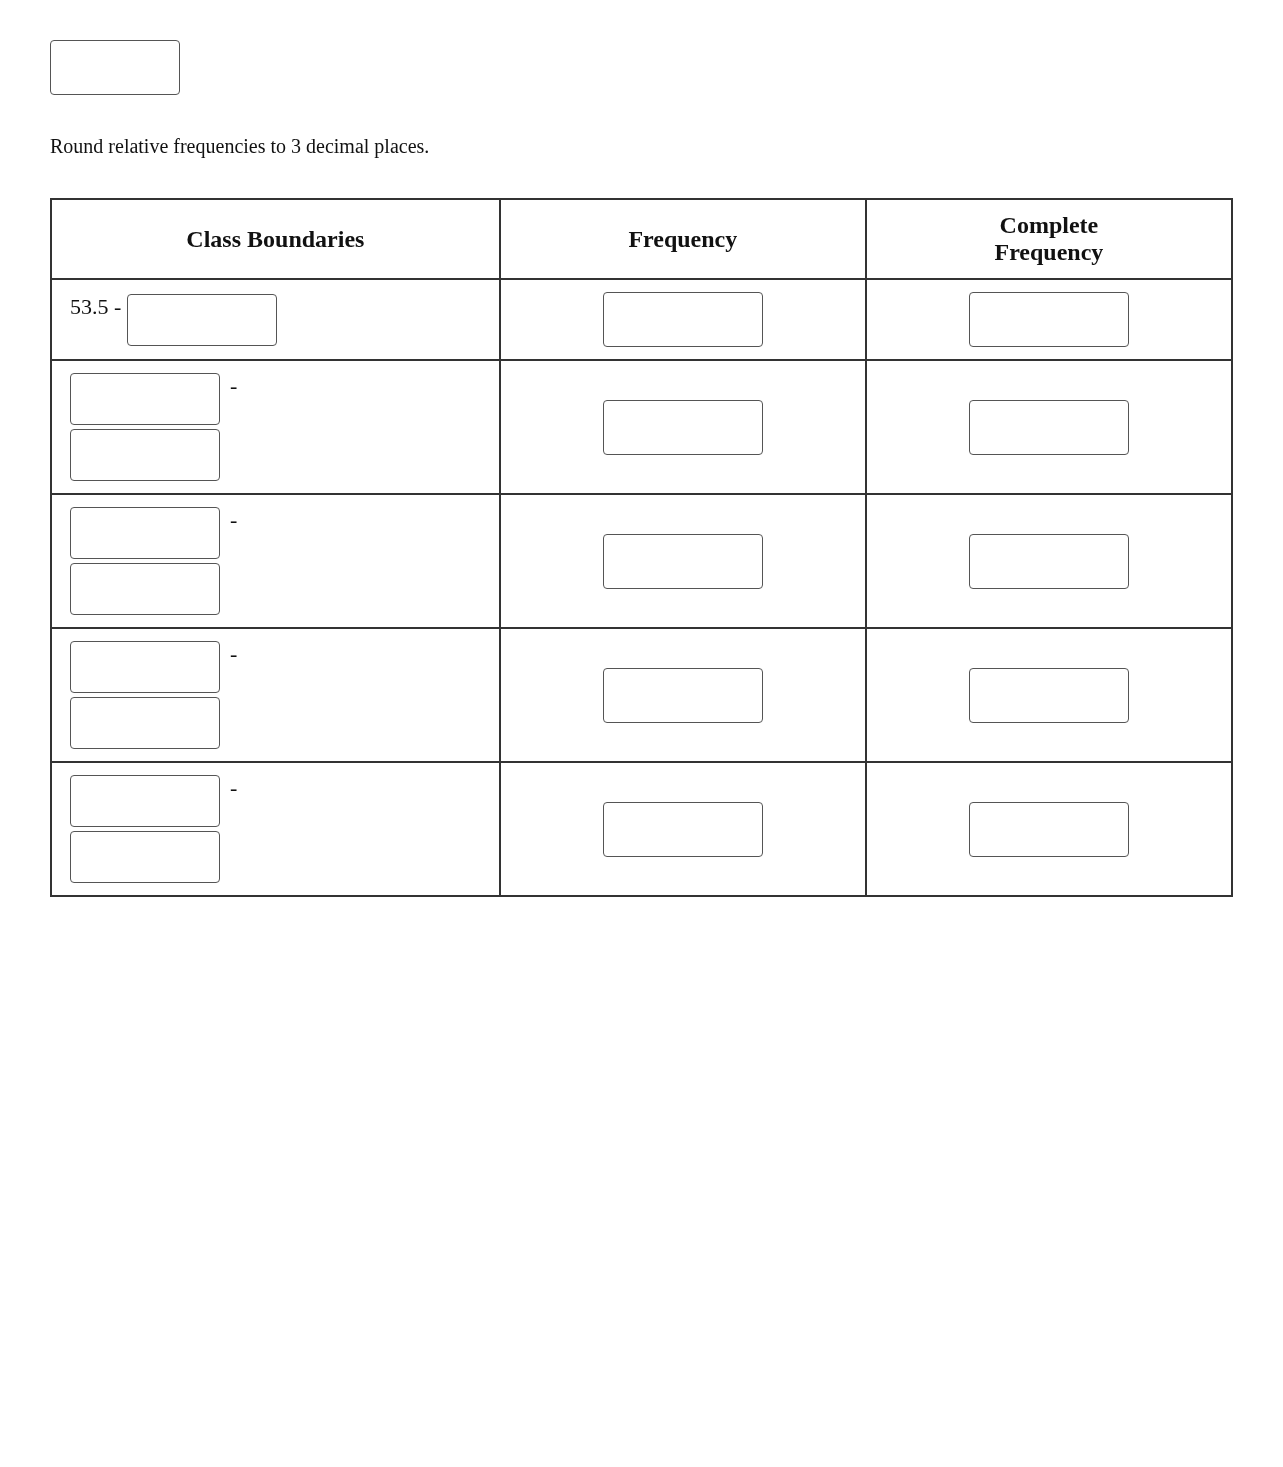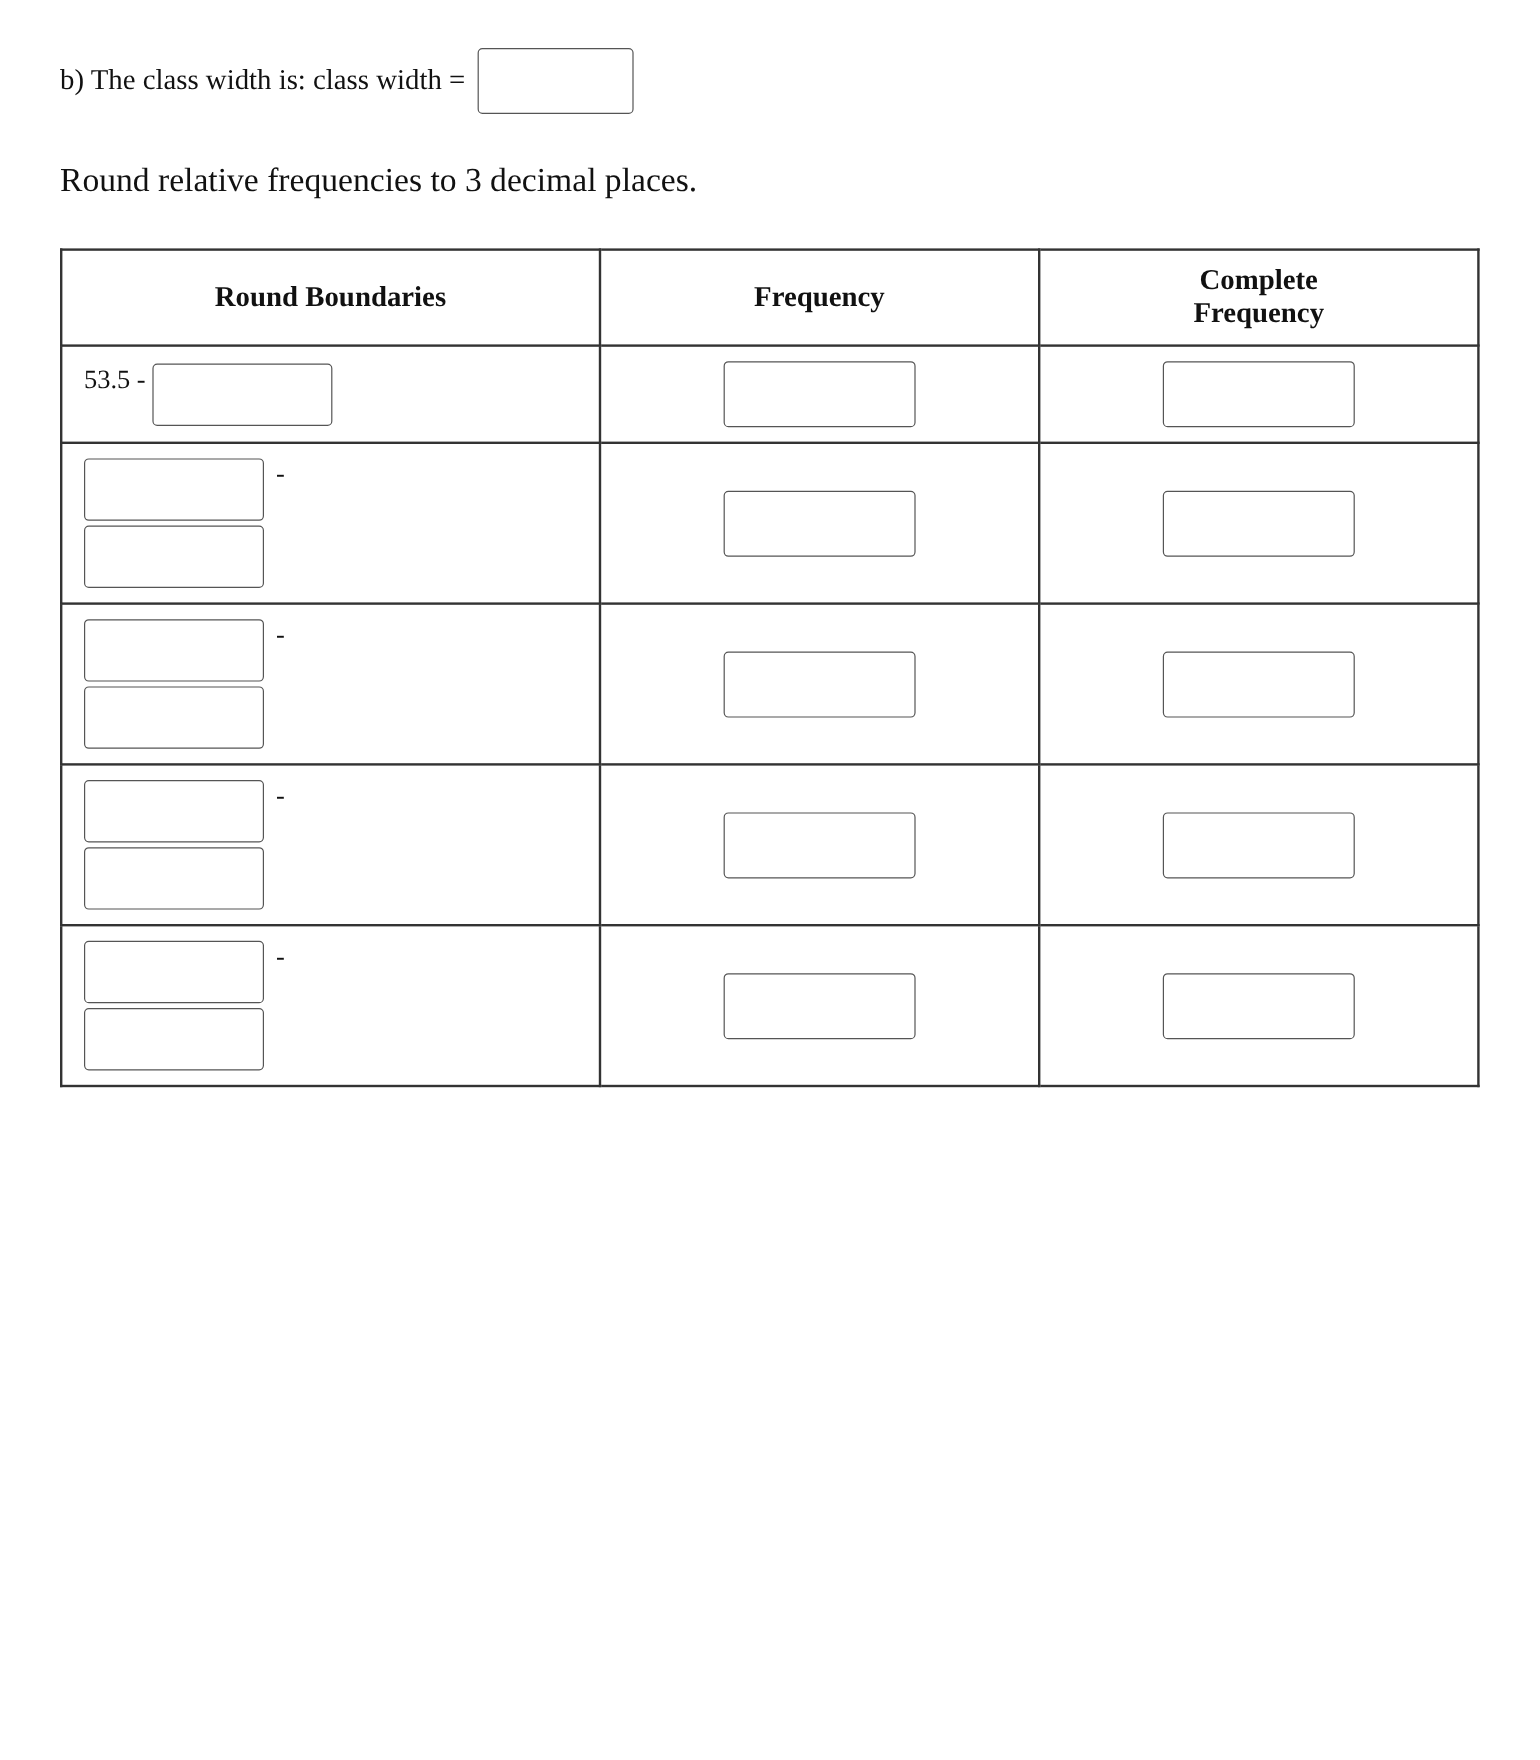"b) The class width is:" span.class-width-label { html: <span>b) The class width is: class width =</span> -> none }
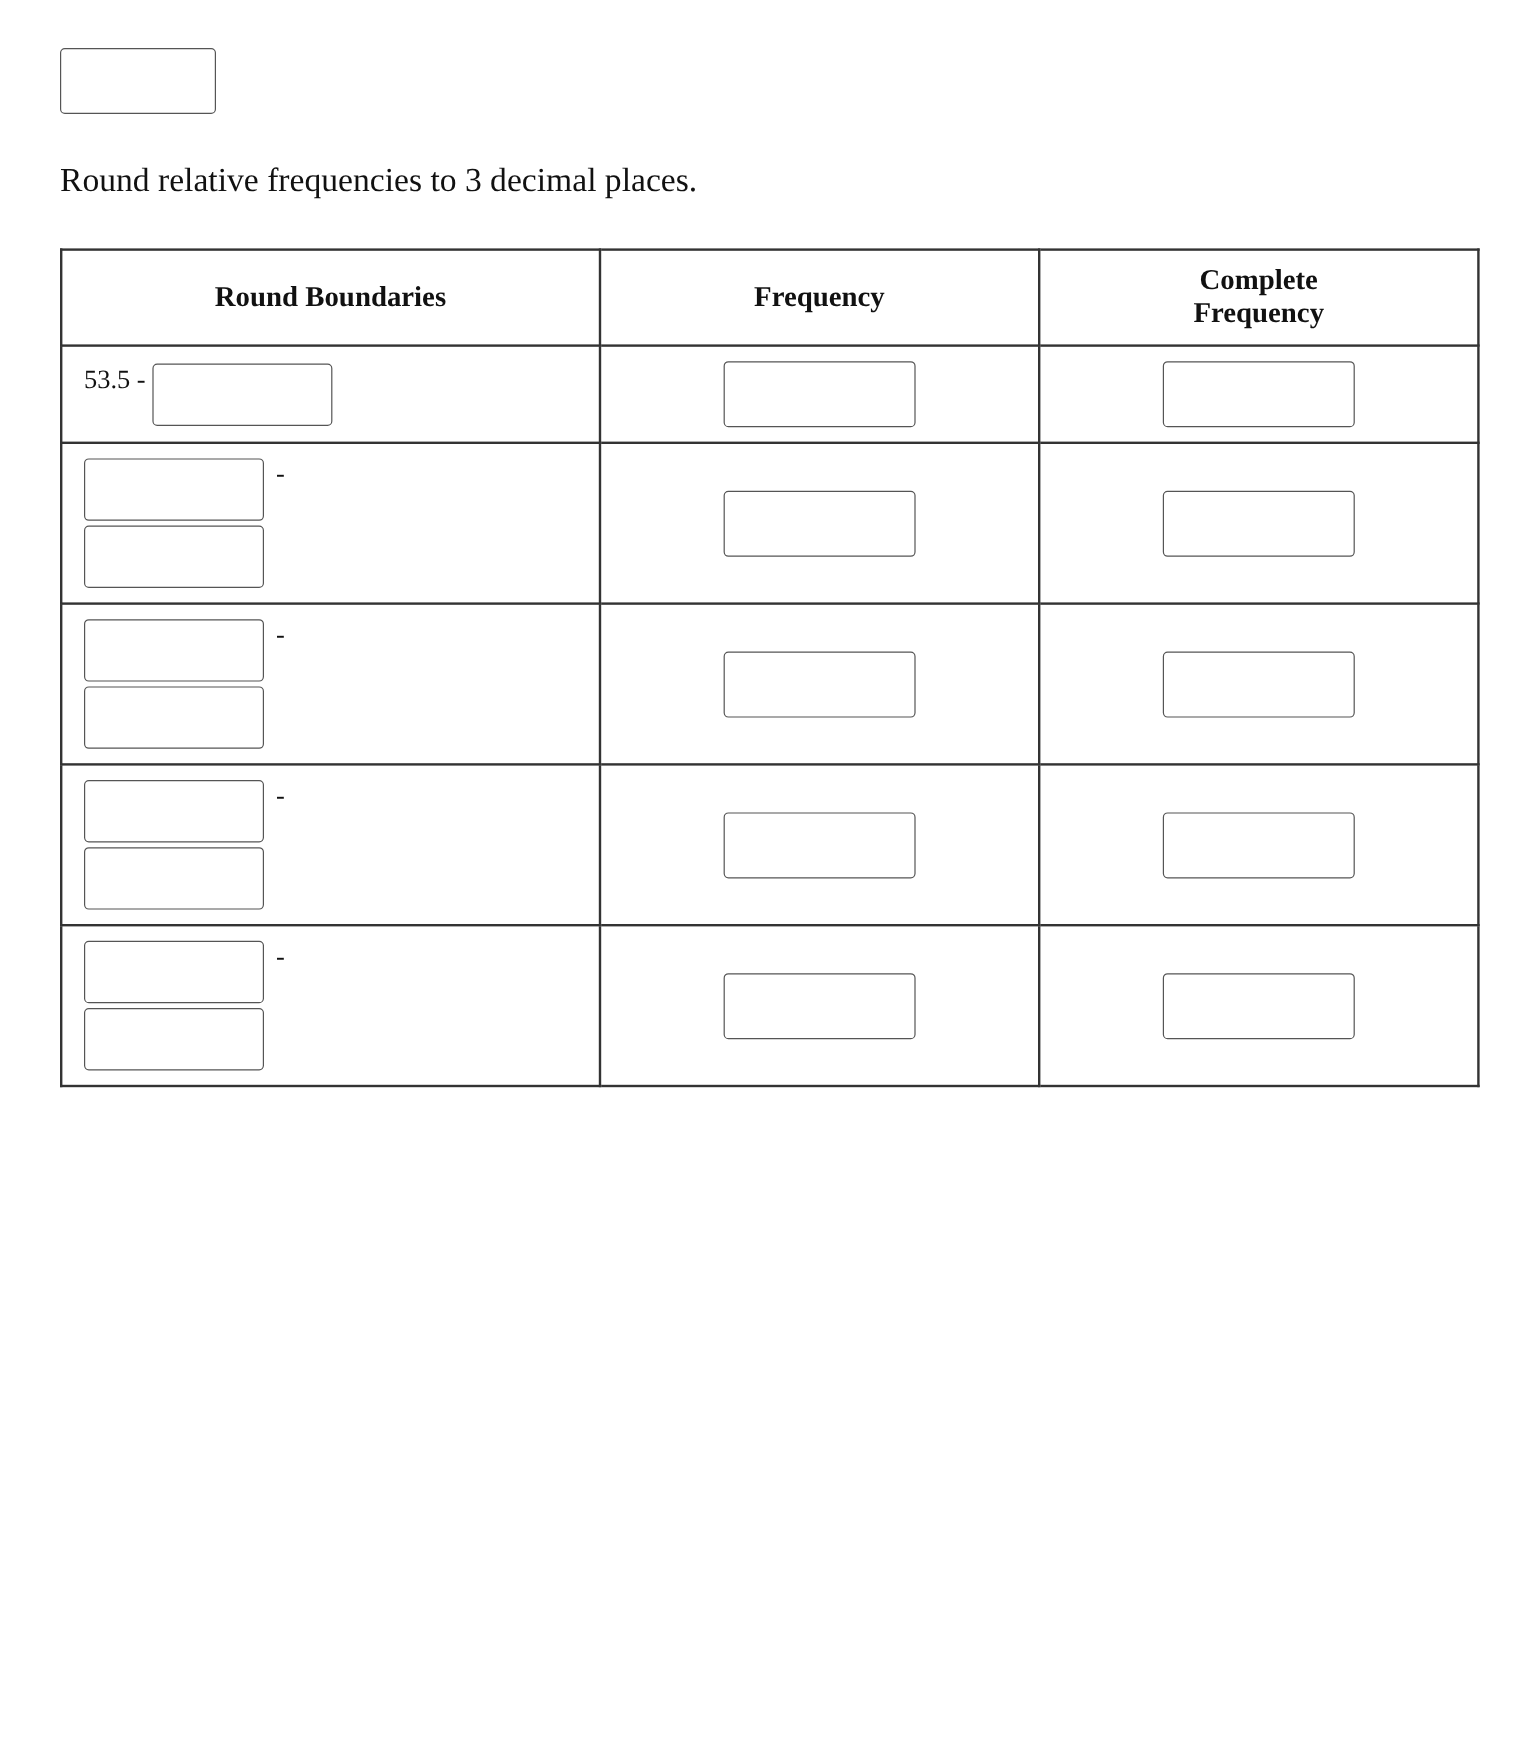"Round relative frequencies to 3" .round-text { font-size: 28px -> 20px }
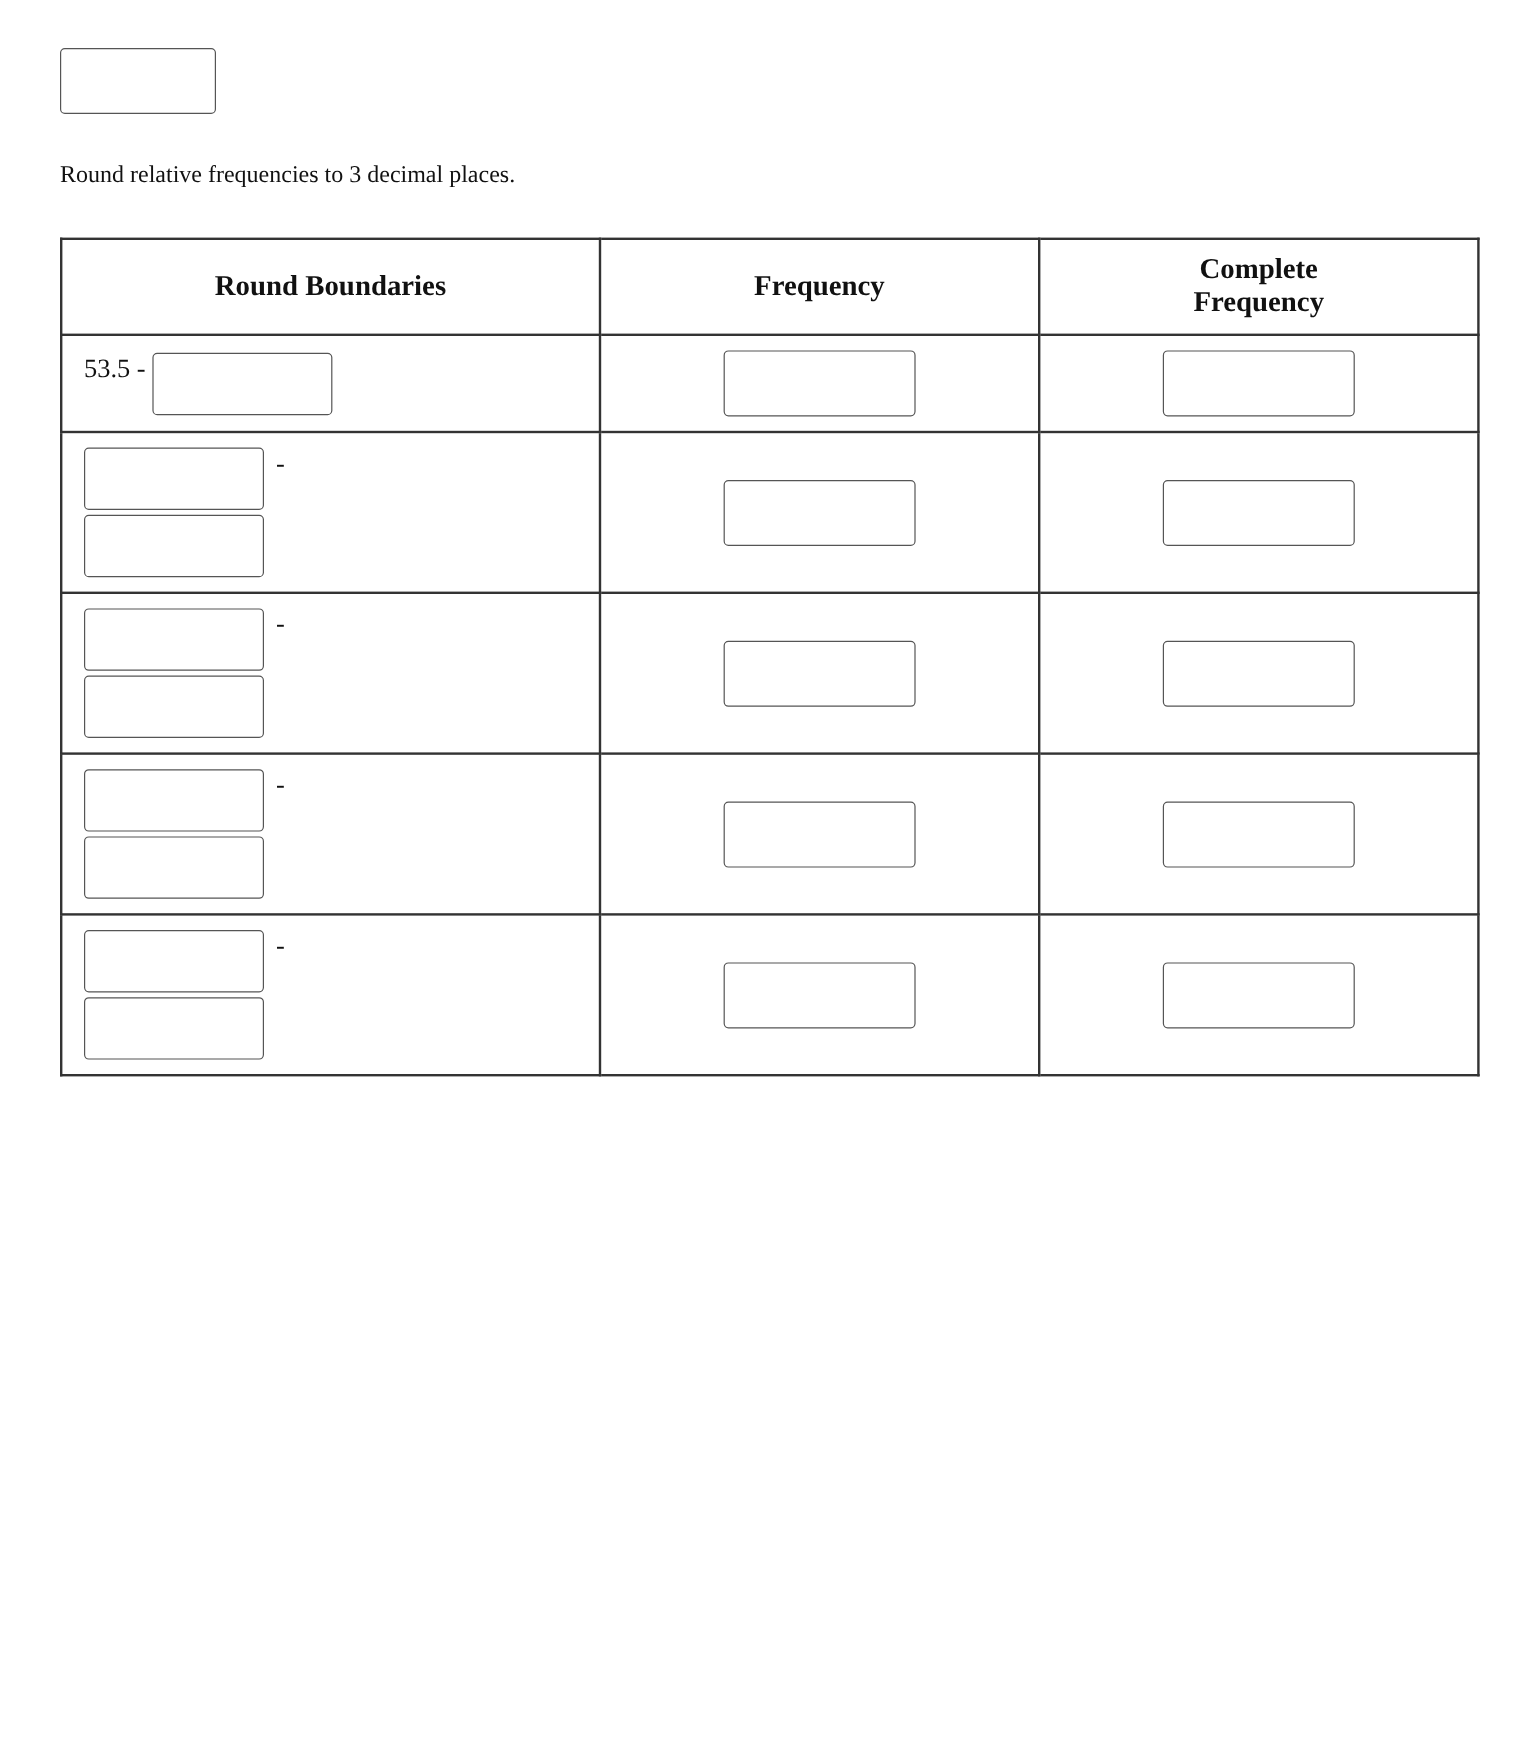"Round Boundaries" span { text: Round -> Class }
